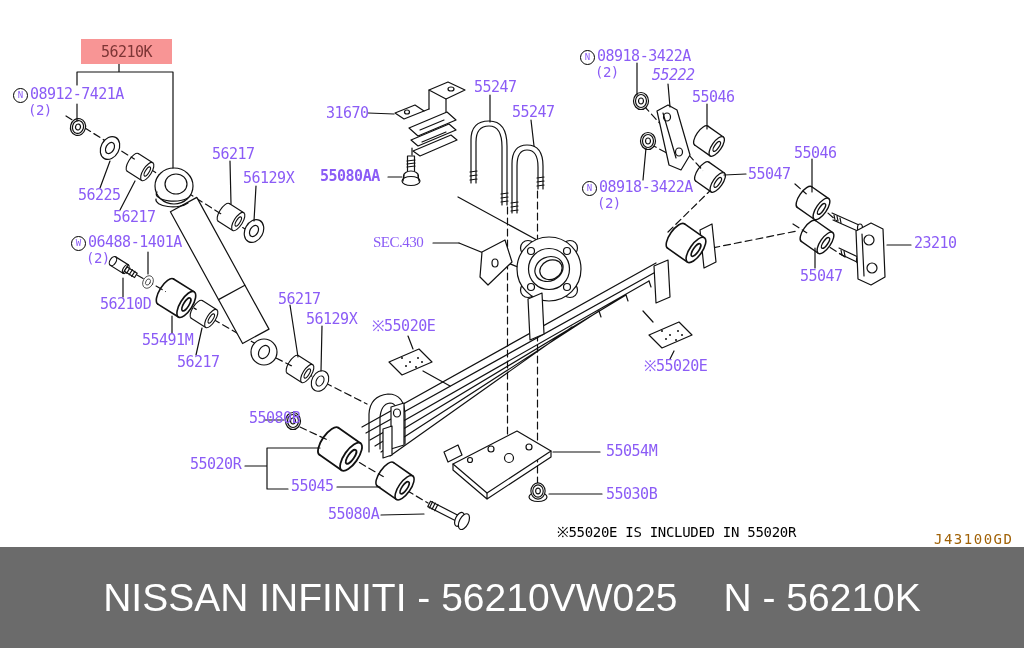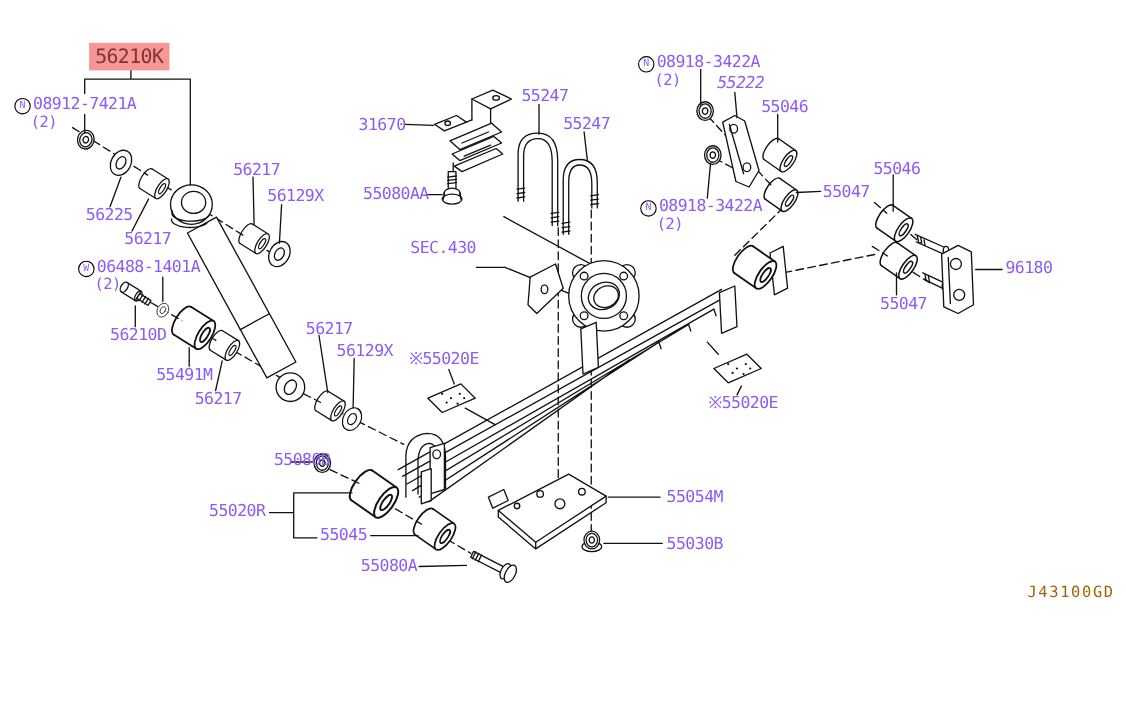"56210K" .hl { font-size: 18px -> 15px; width: 73px -> 91px }
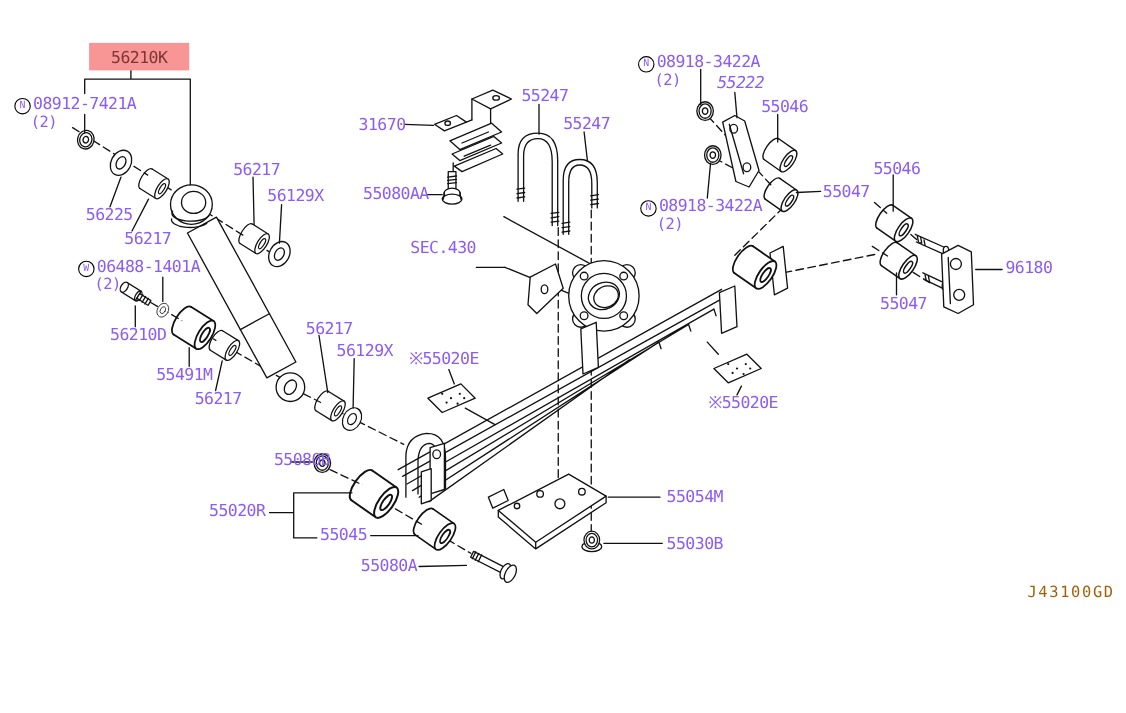"55080AA" div.lbl { font-weight: none -> bold; left: 330px -> 320px }
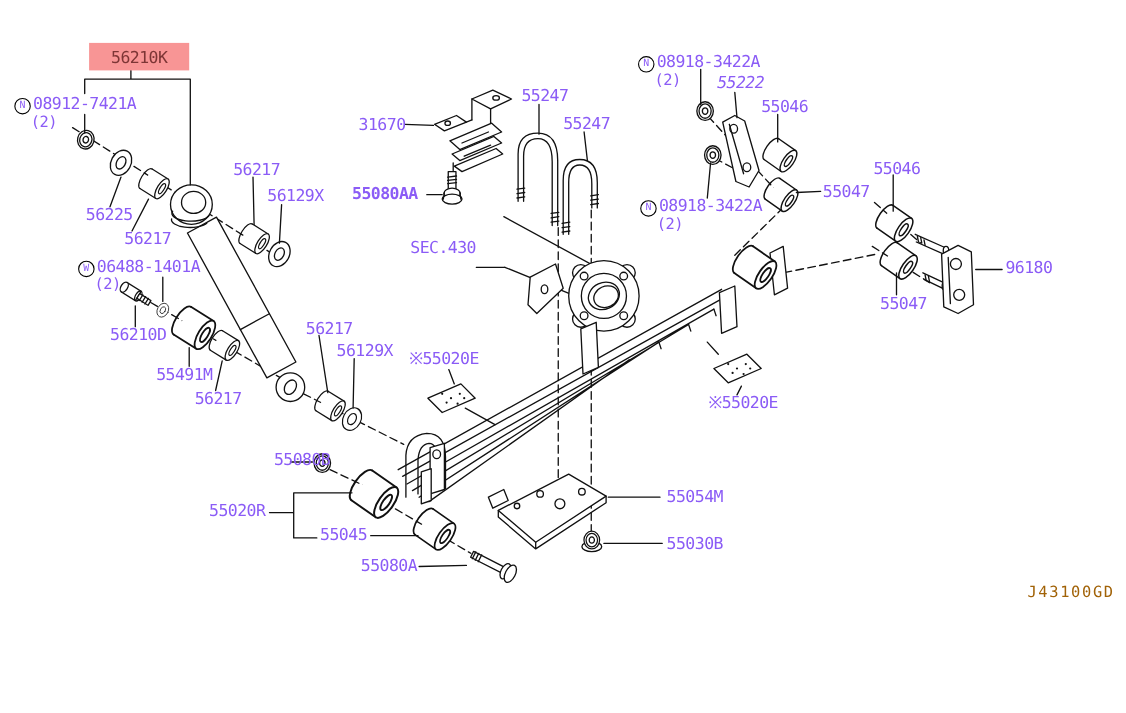"SEC.430" div.lbl { font-family: none -> Liberation Serif, serif; top: 218px -> 235px }
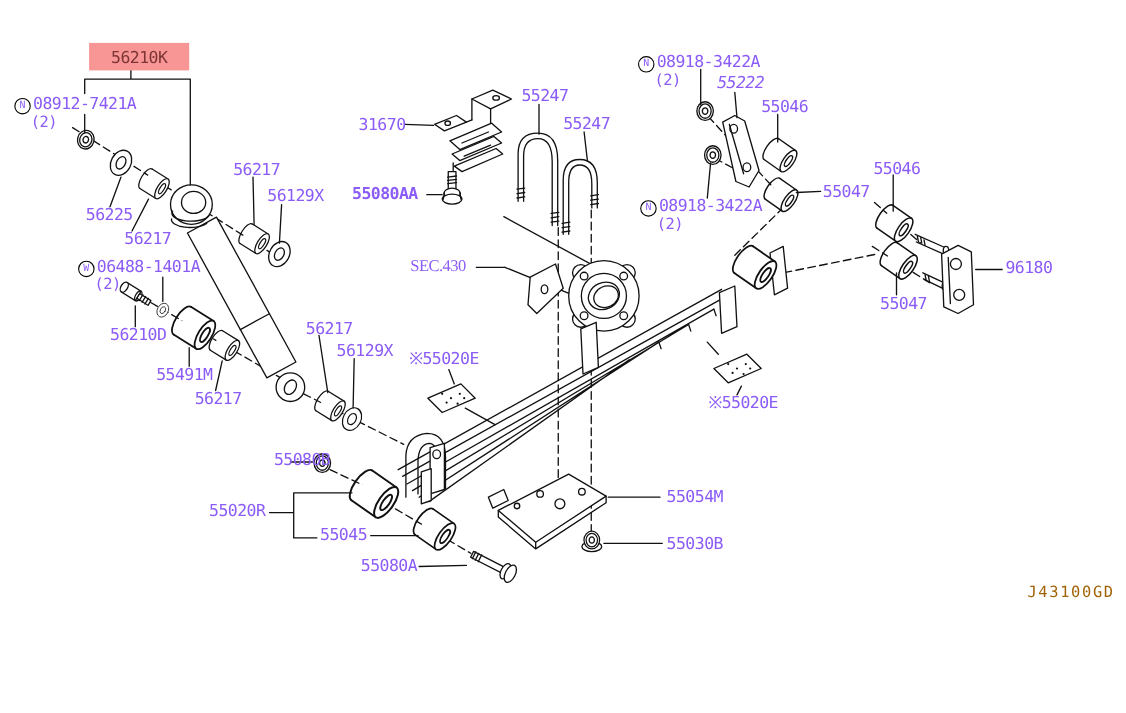"96180" span { text: 96180 -> 23210 }
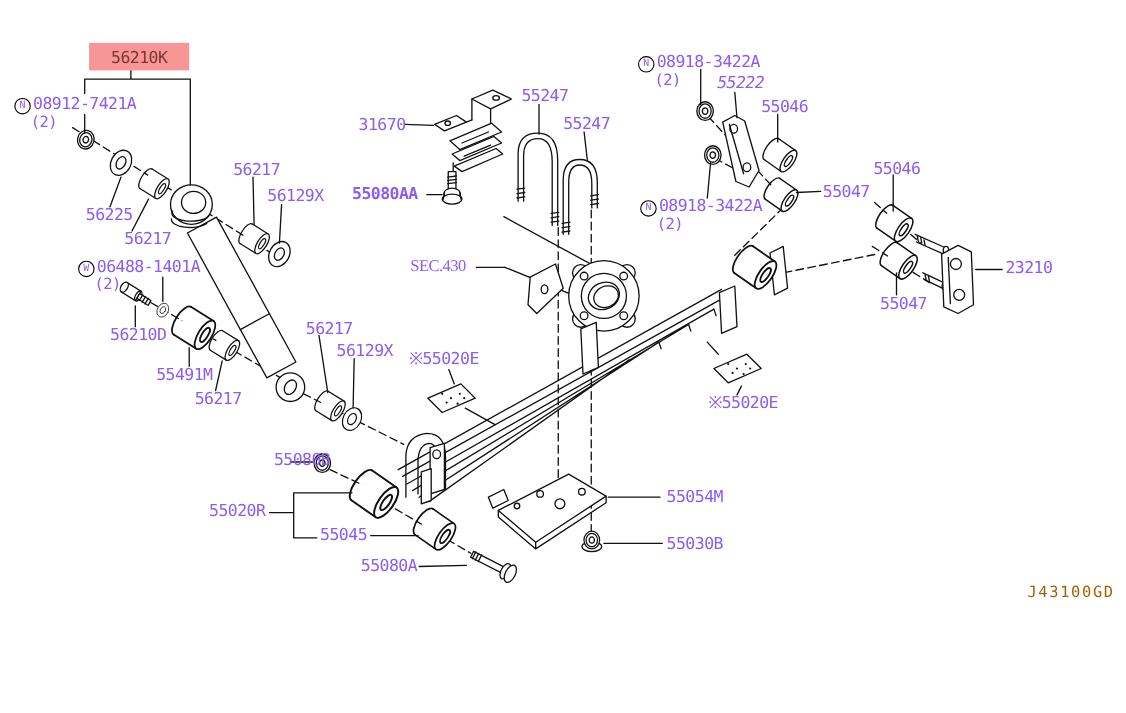"※55020E IS INCLUDED IN 55020R" div.note { html: none -> <div>※55020E IS INCLUDED IN 55020R</div> }
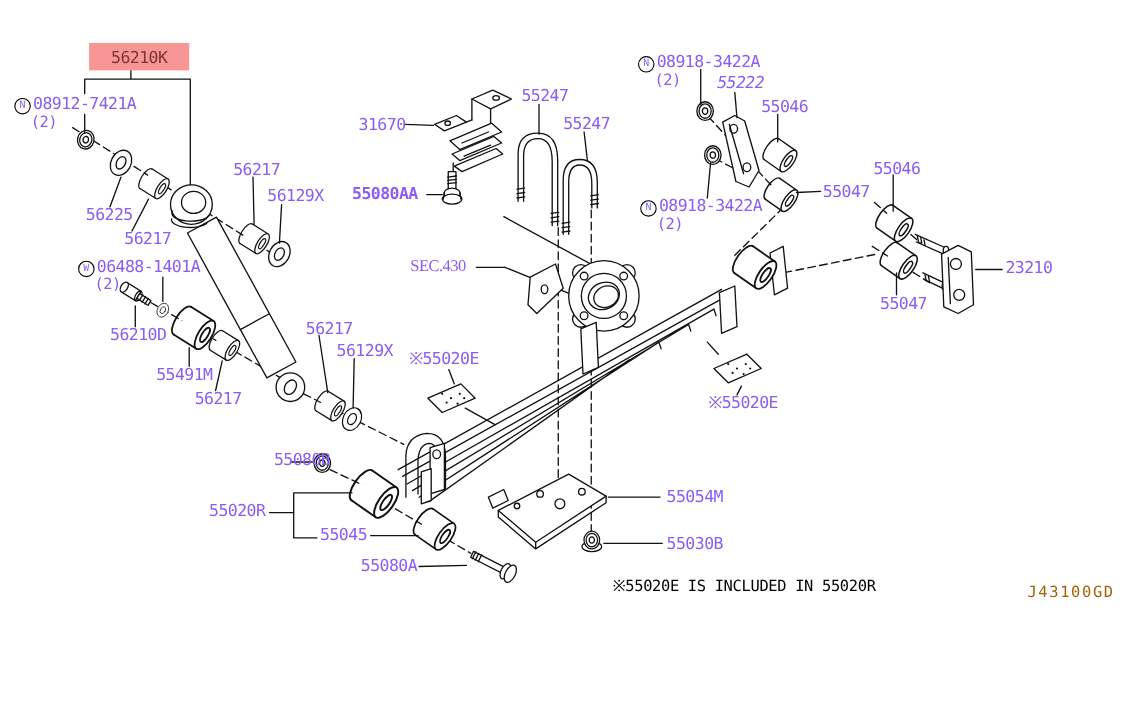"NISSAN INFINITI - 56210VW025" div.footer { html: none -> <div> <span>NISSAN INFINITI - 56210VW025</span> <span>N - 56210K</span> </div> }
